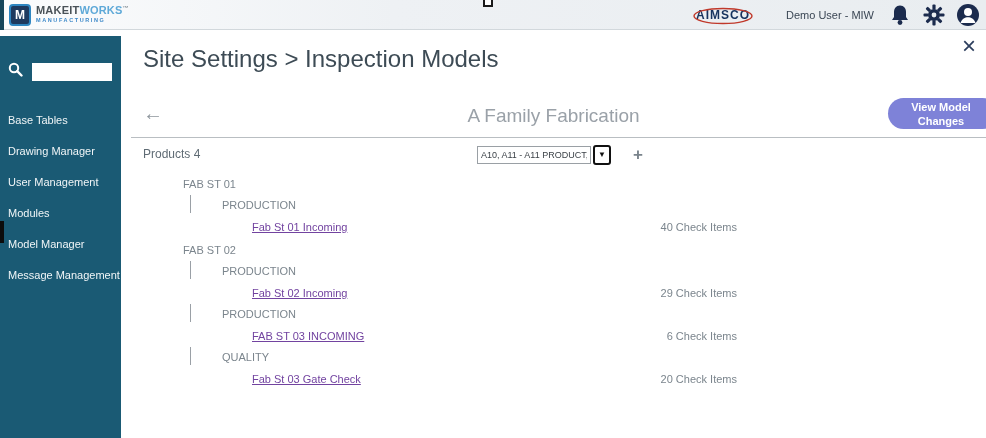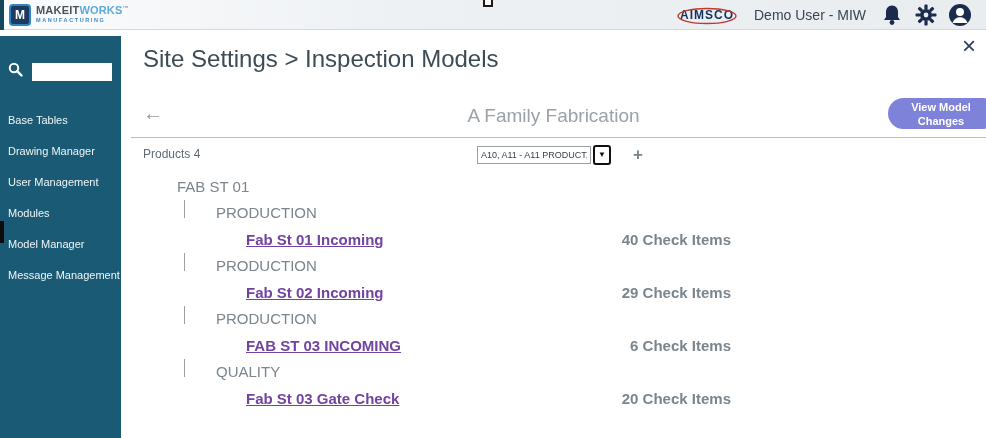"AIMSCO" .topbar-right { padding-right: 14px -> 6px }
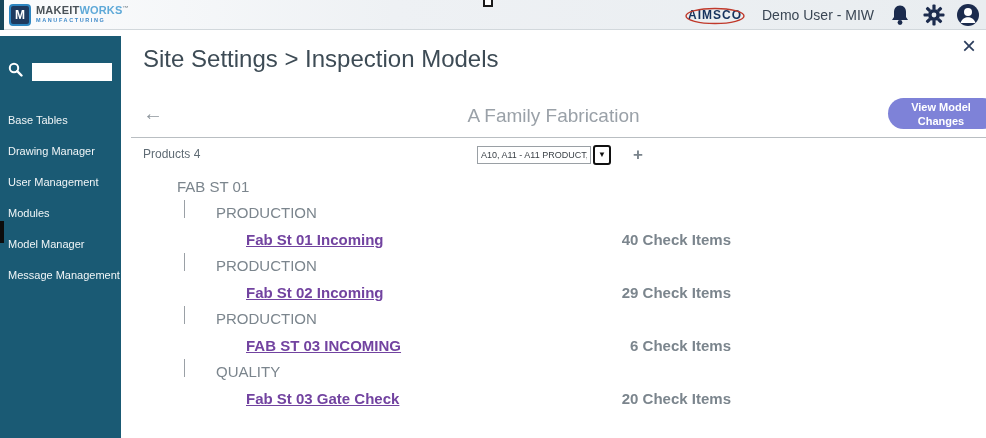"Demo User - MIW" .user-label { font-size: 14px -> 11px; margin: 0 4px 0 4px -> 0 4px 0 20px }
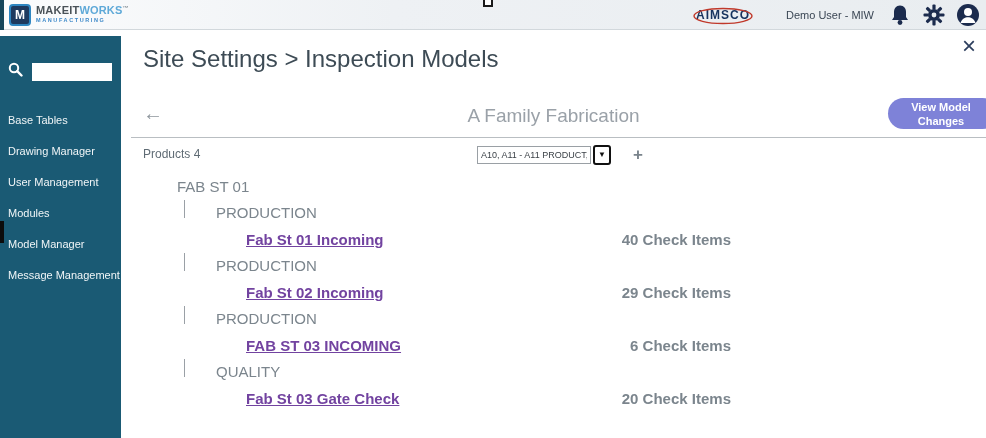"FAB ST 01" .tree { font-size: 15px -> 11px; padding-left: 16px -> 22px }
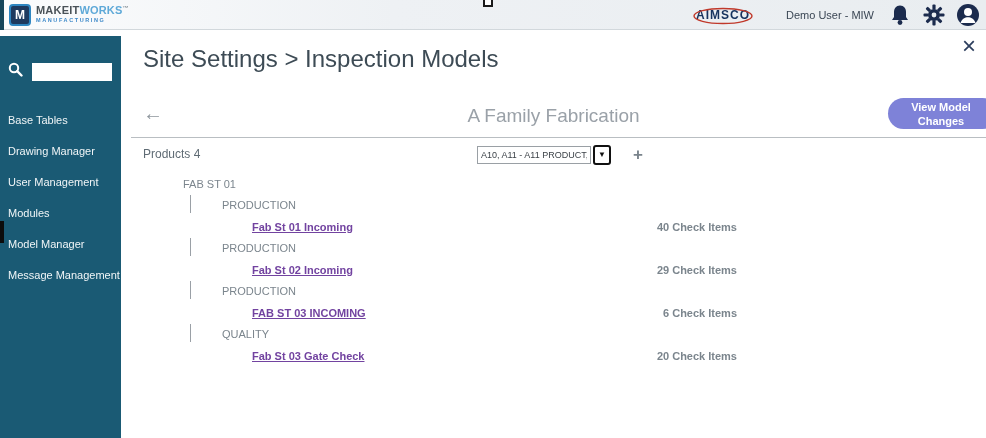"Fab St 01 Incoming" .model-row { font-weight: bold -> none }
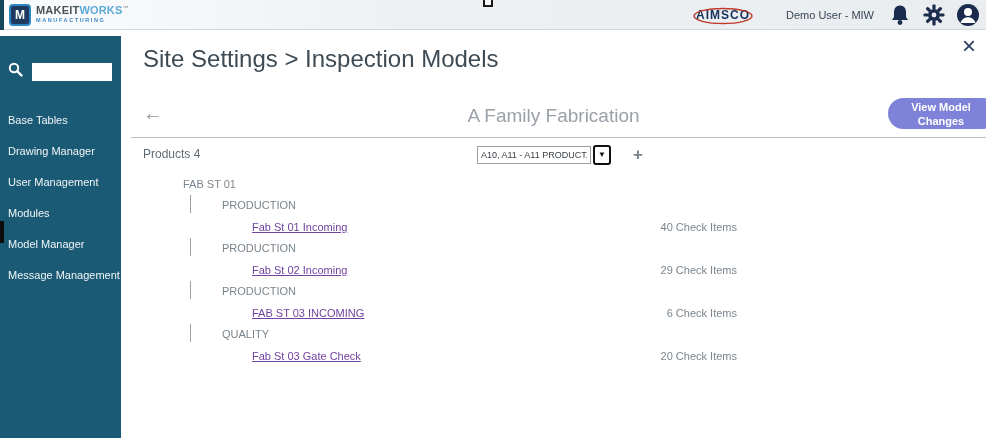"FAB ST 02" div.station-name { html: none -> <div>FAB ST 02</div> }
